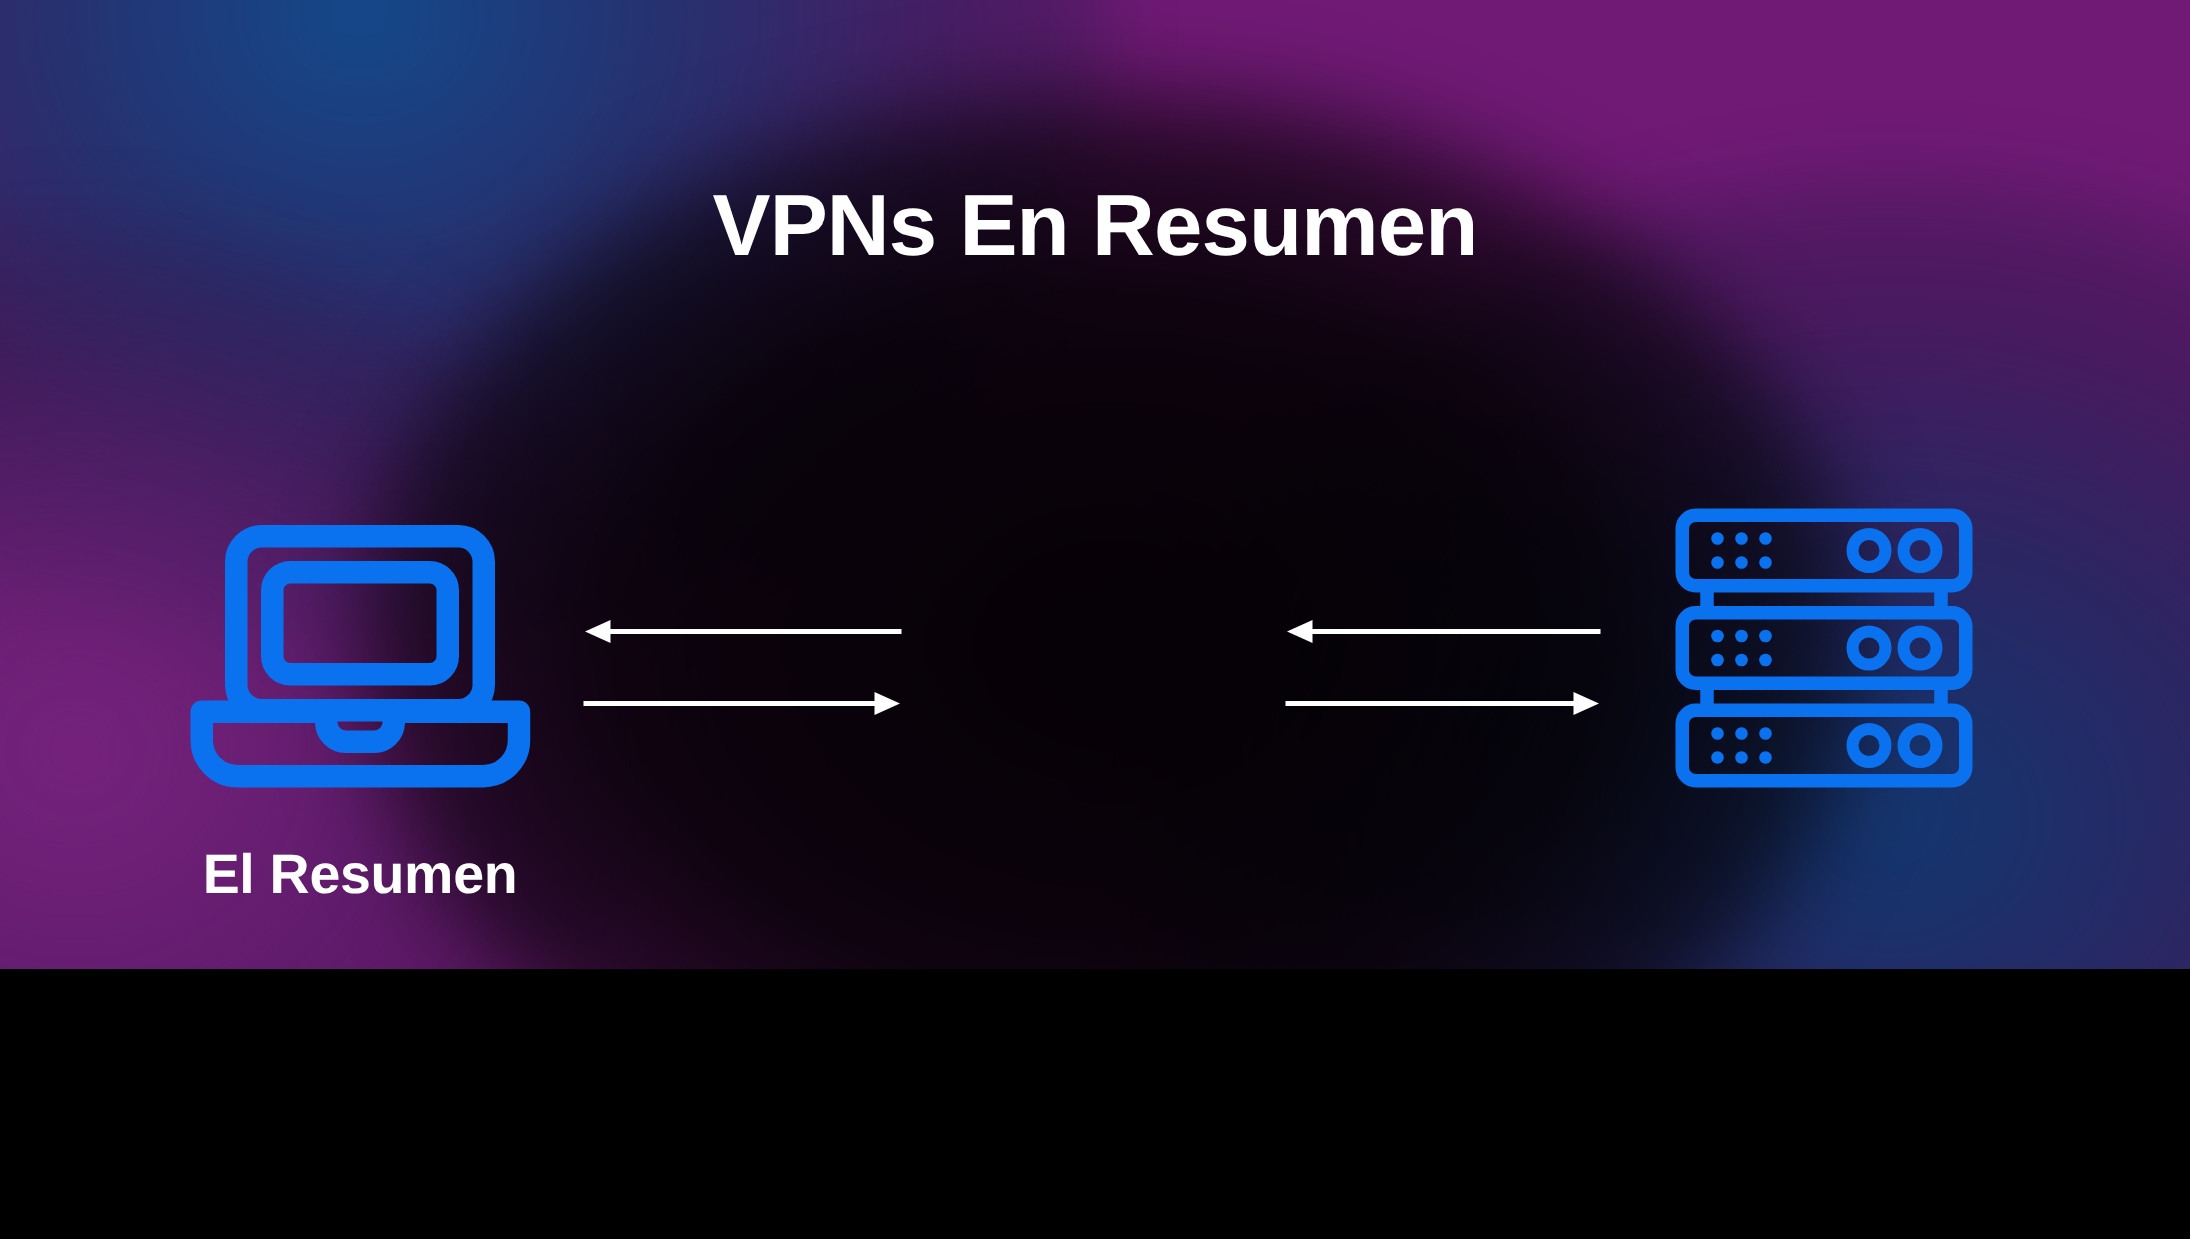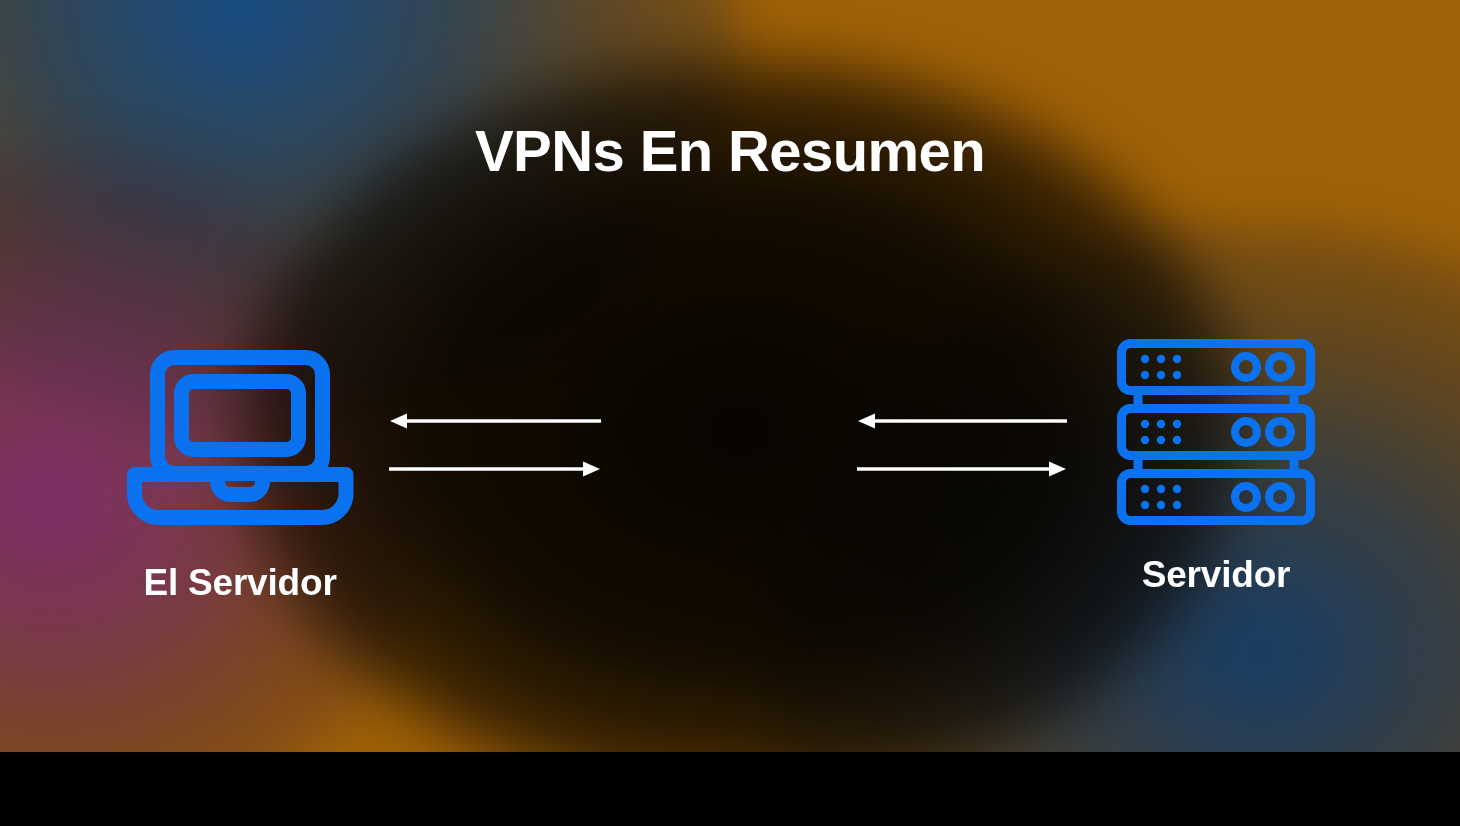"VPNs En Resumen" #stage { background: #a16207 -> #701a75; height: 752px -> 646px }
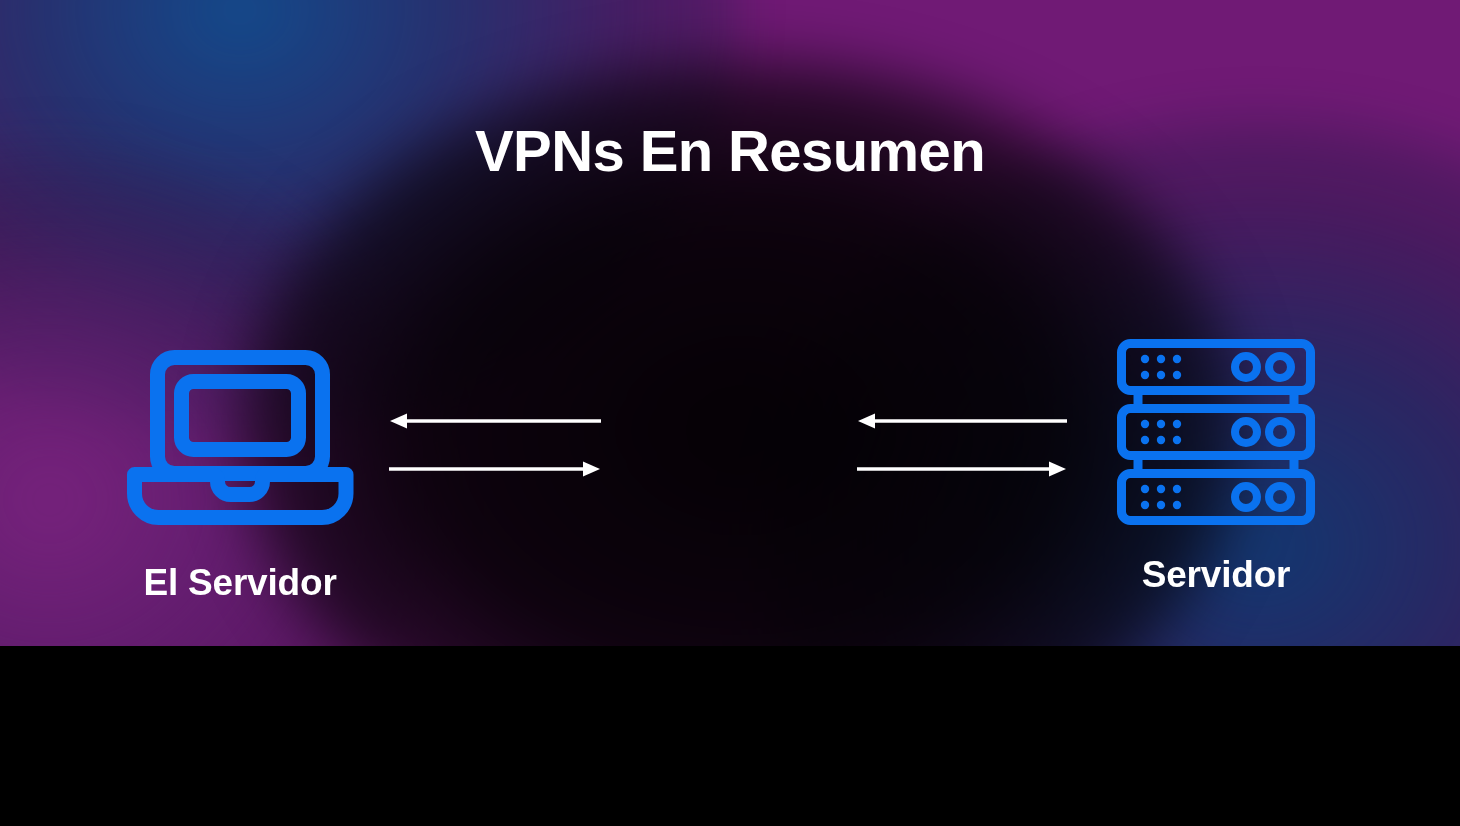"El Servidor" div.node-label { text: Servidor -> Resumen }
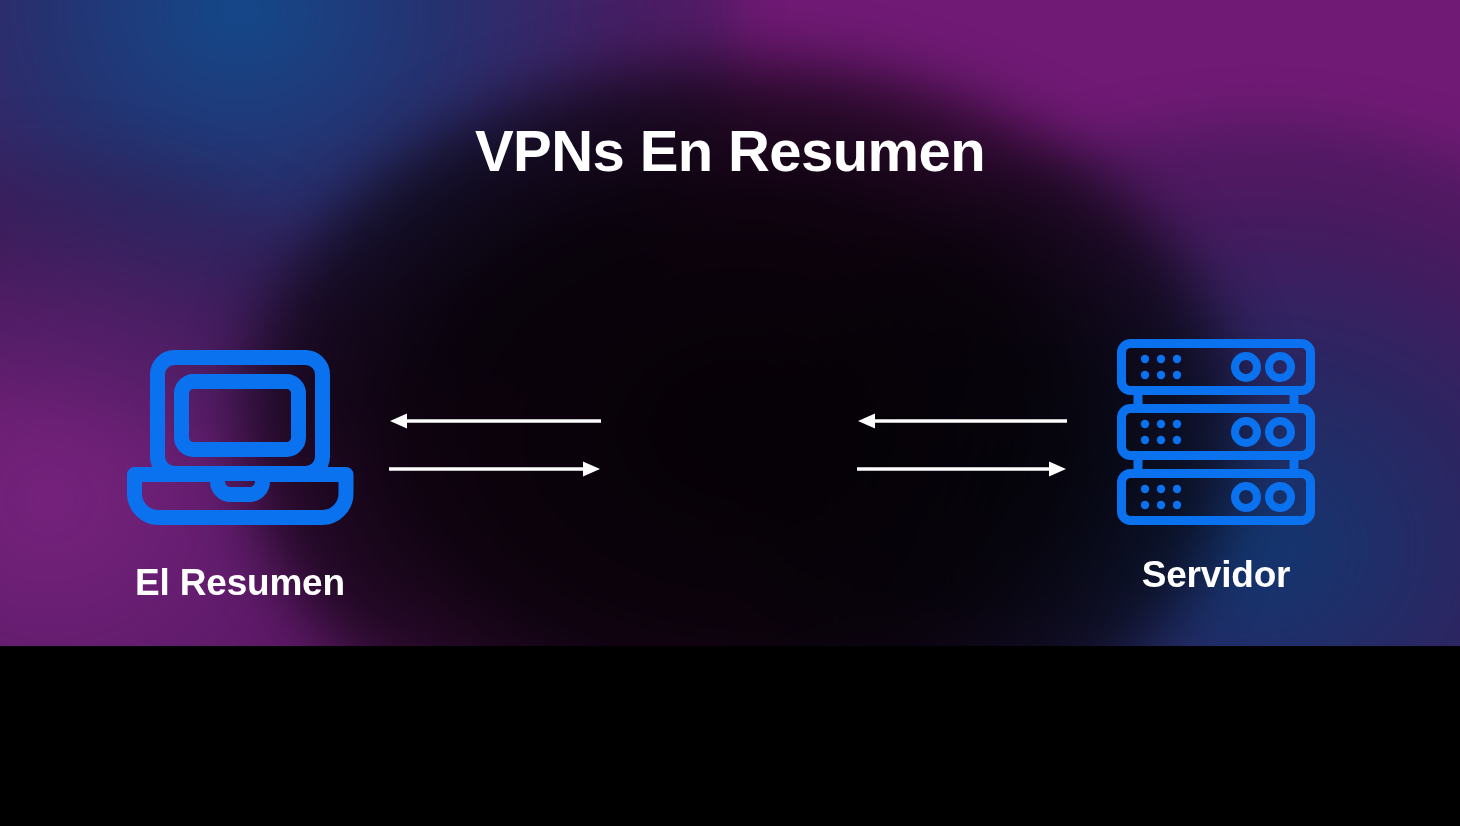"Servidor" div.node-label { html: <div>Servidor</div> -> none }
